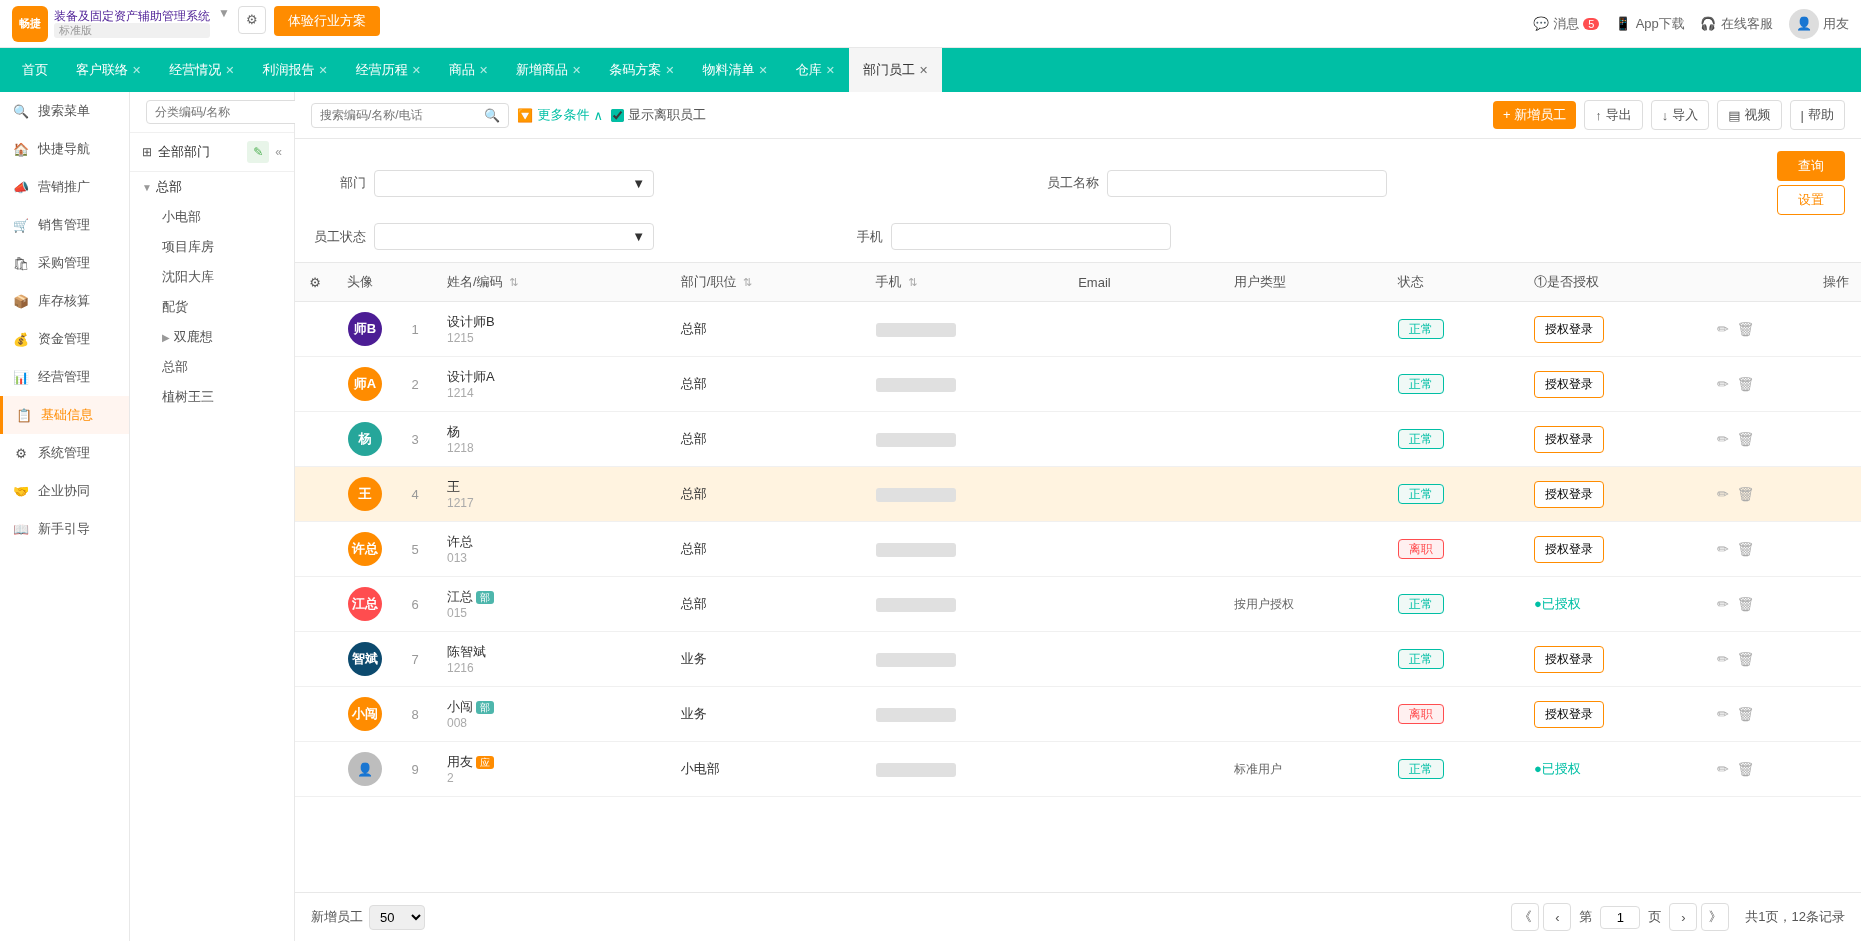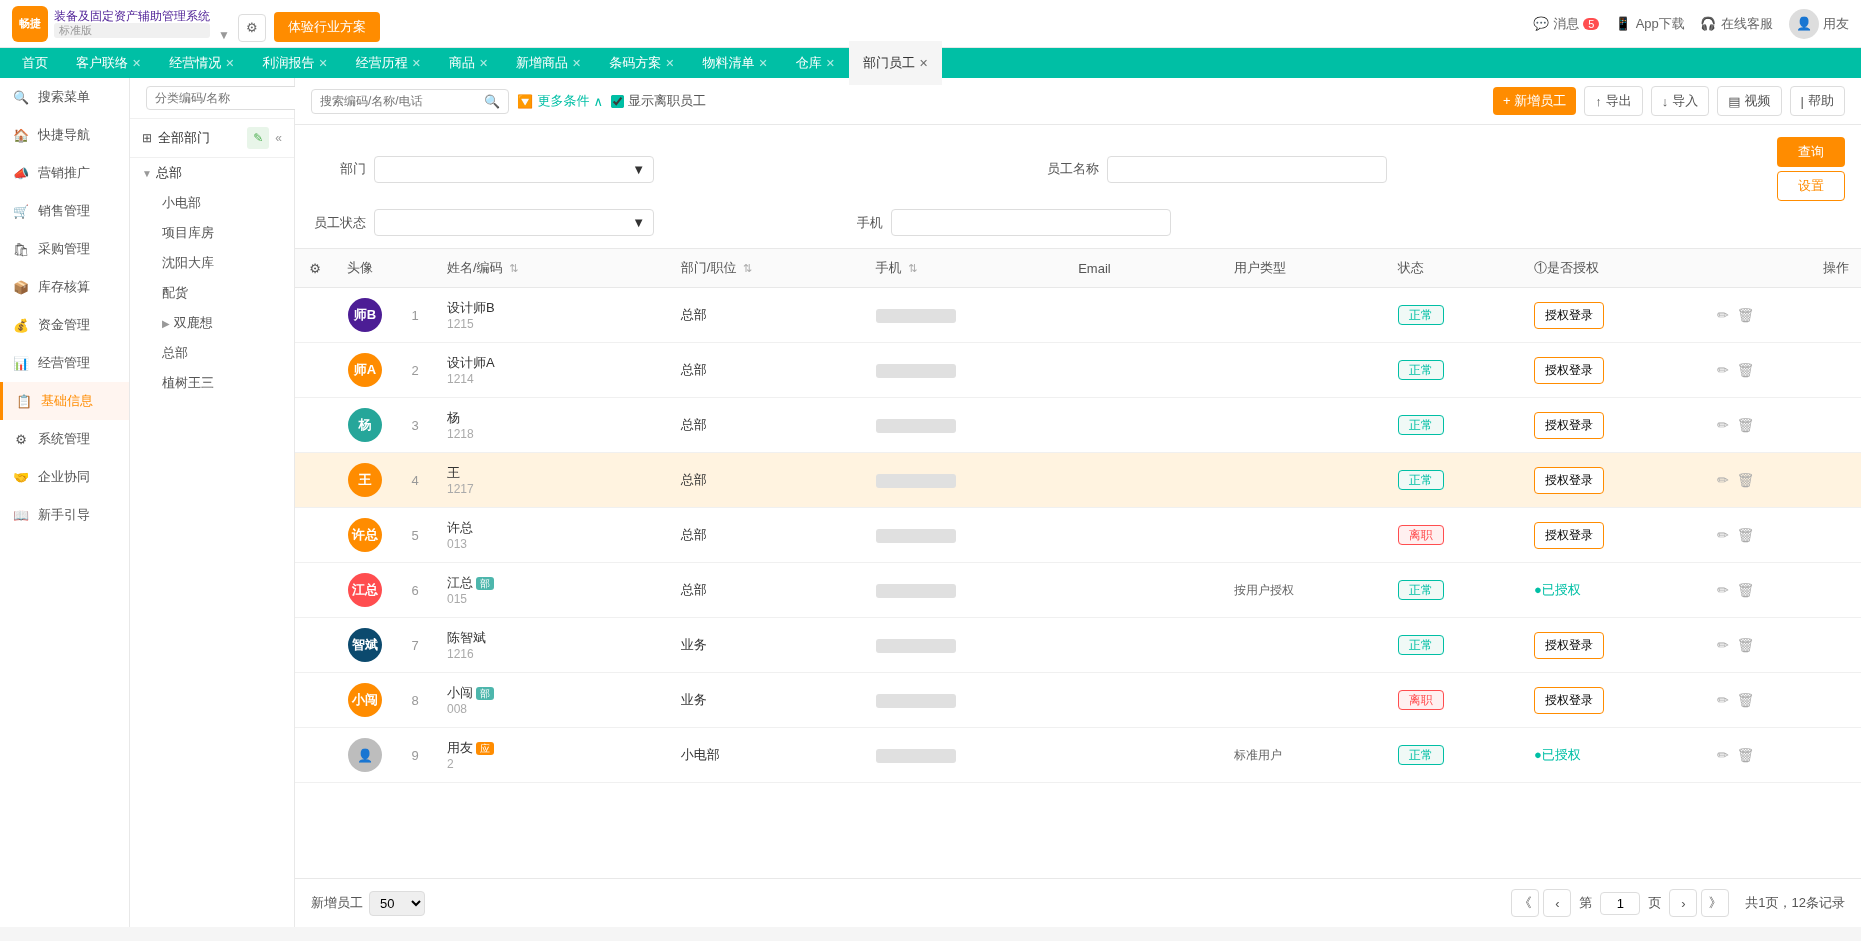"畅捷" .top-header-left { align-items: flex-end -> flex-start }
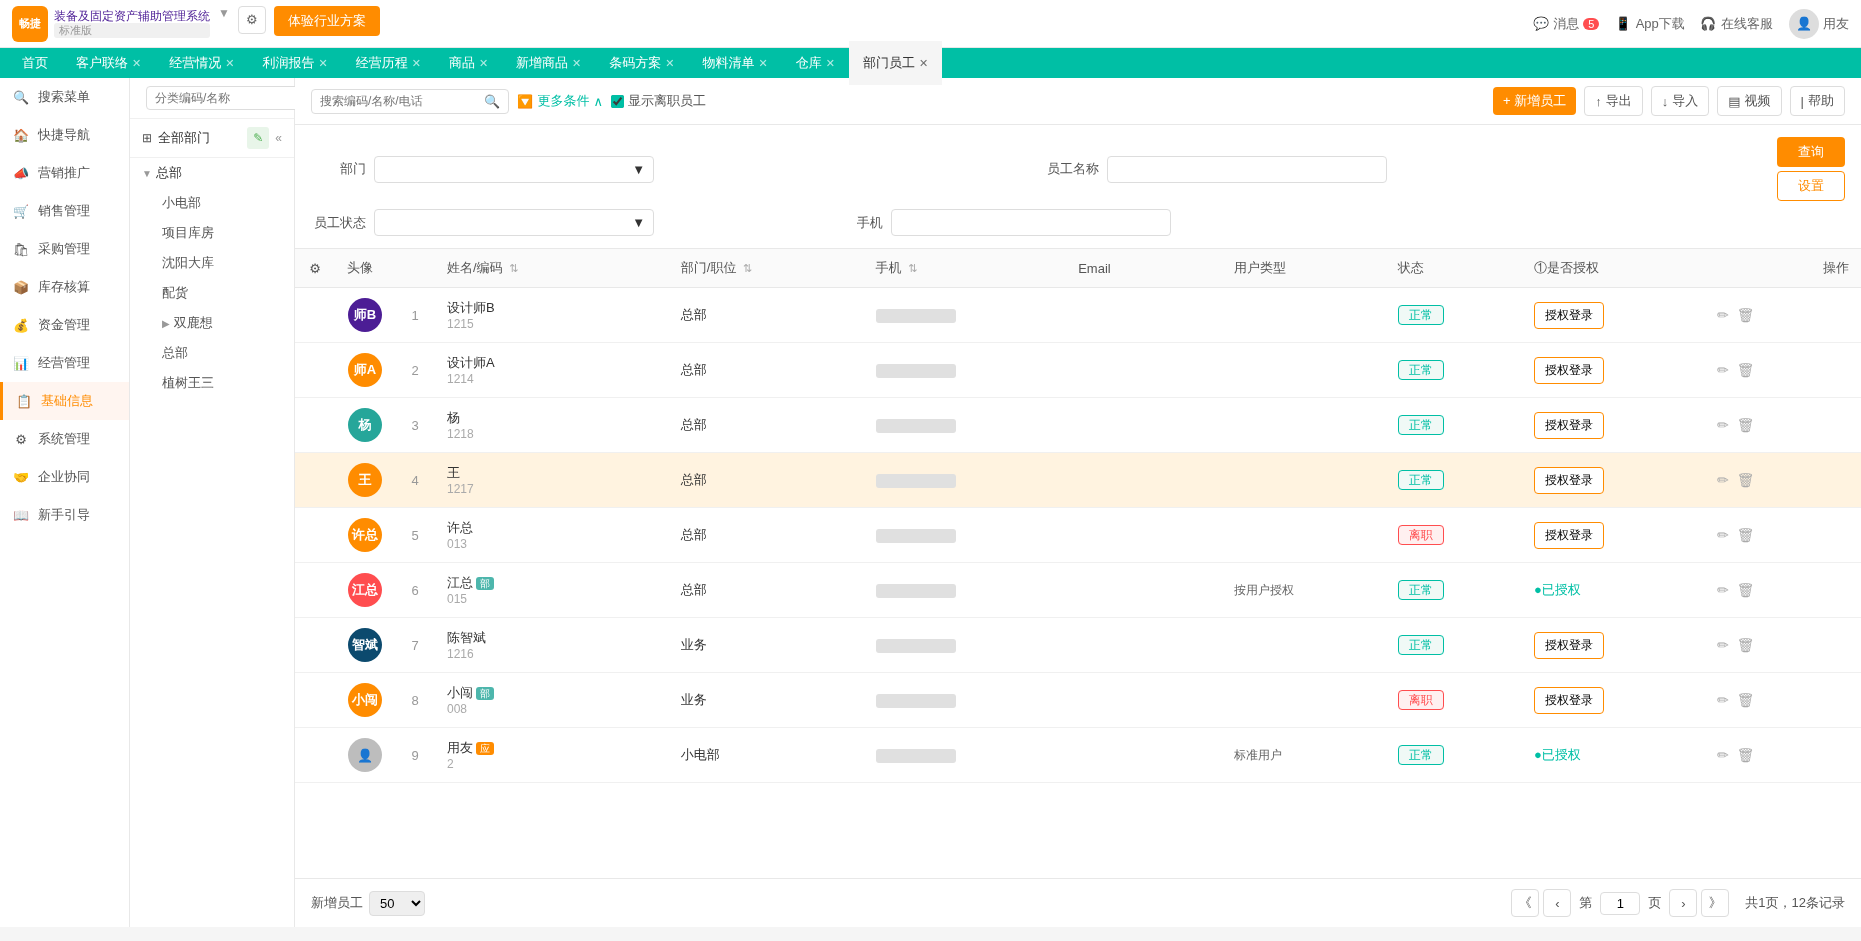"首页" .nav-bar { height: 30px -> 44px }
